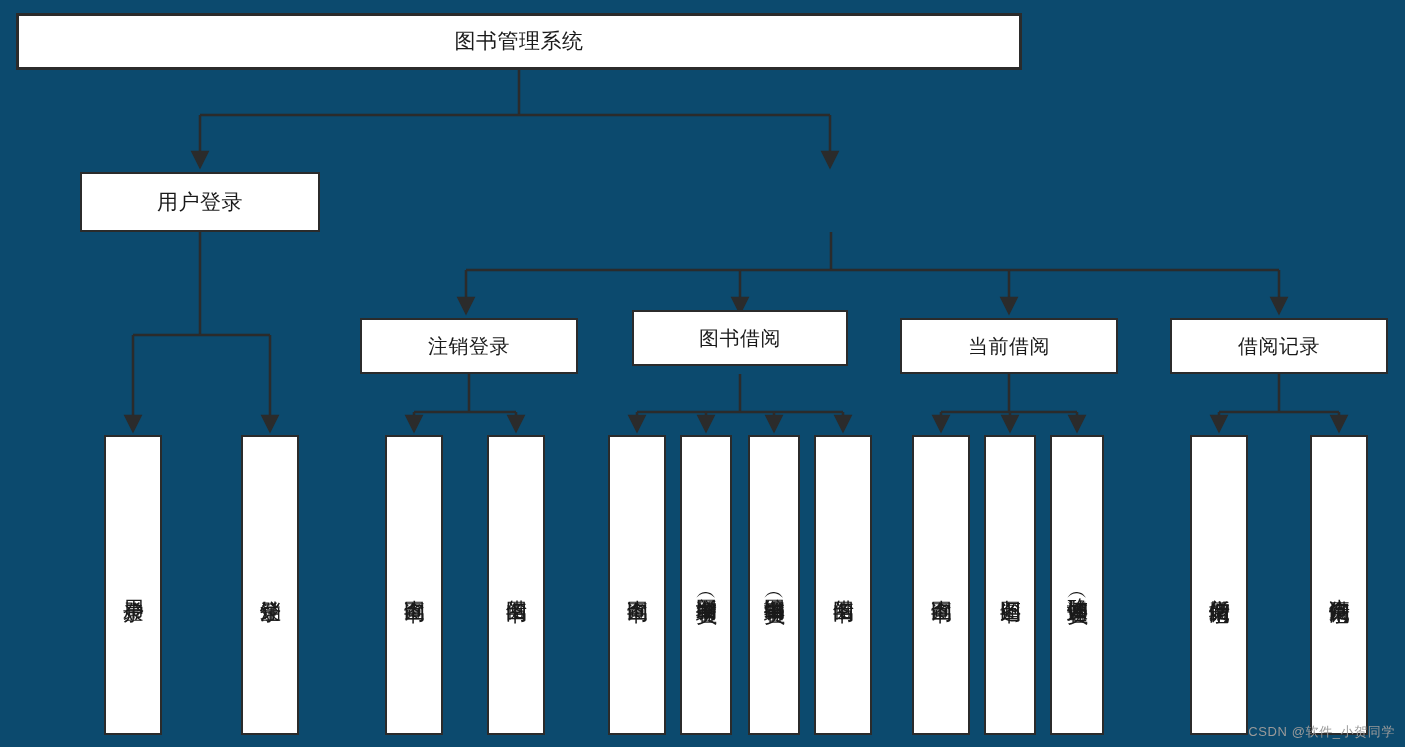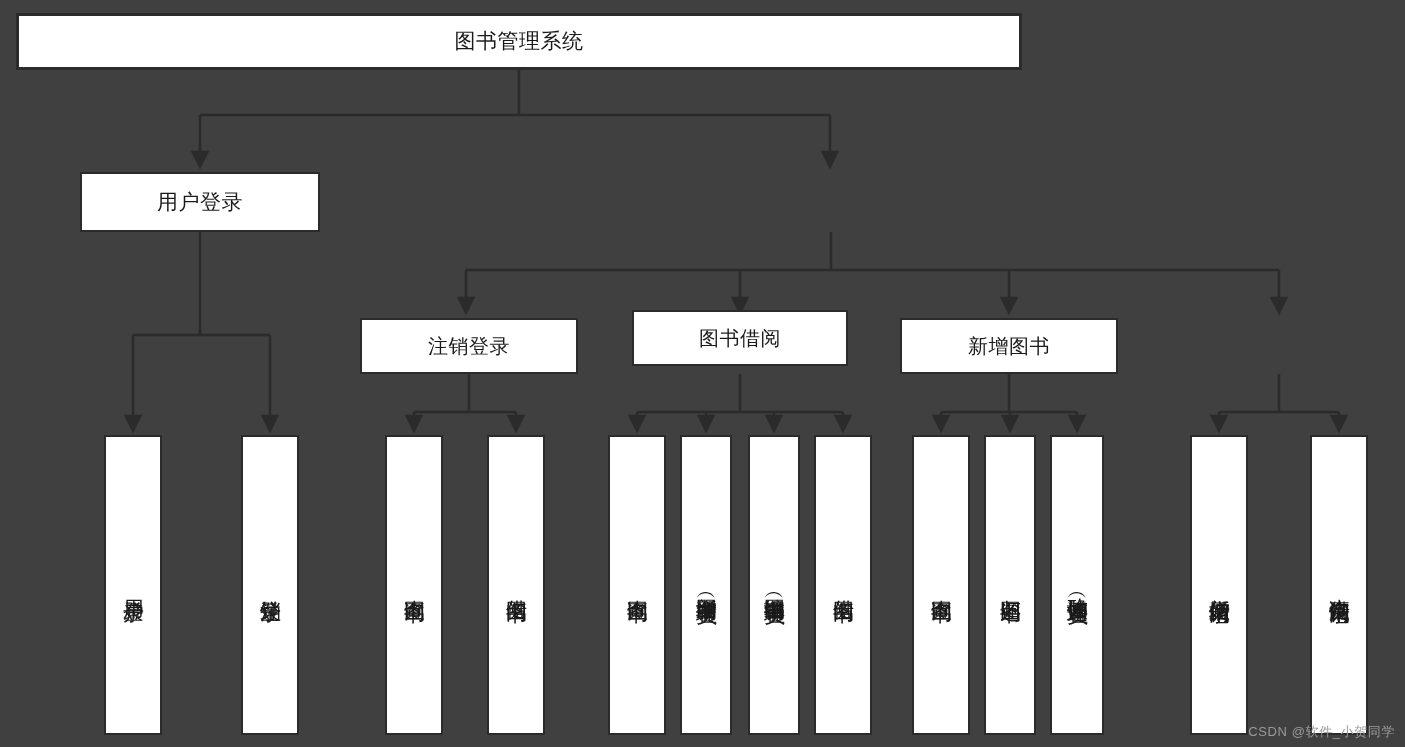"图书管理系统" #canvas { background: #404040 -> #0c4a6e }
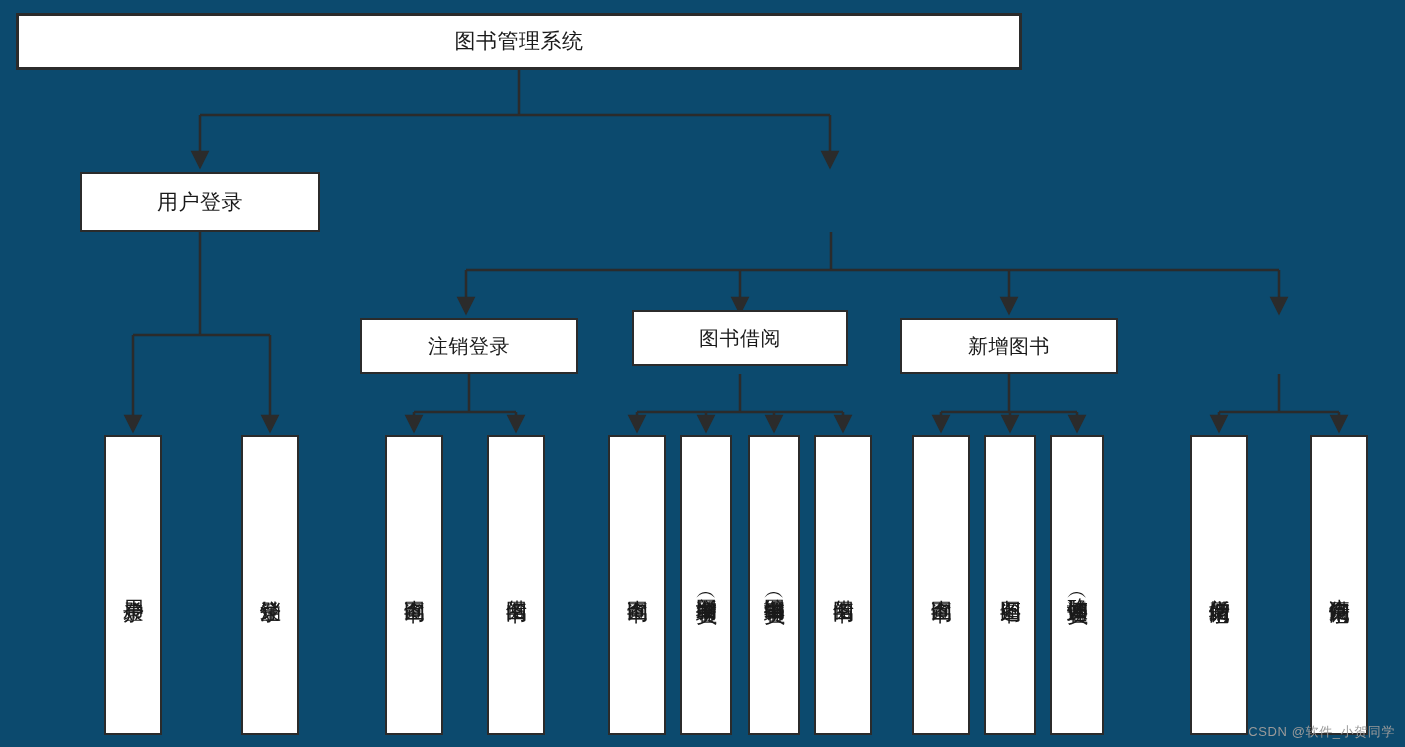"新增图书" span.node-label { text: 新增图书 -> 当前借阅 }
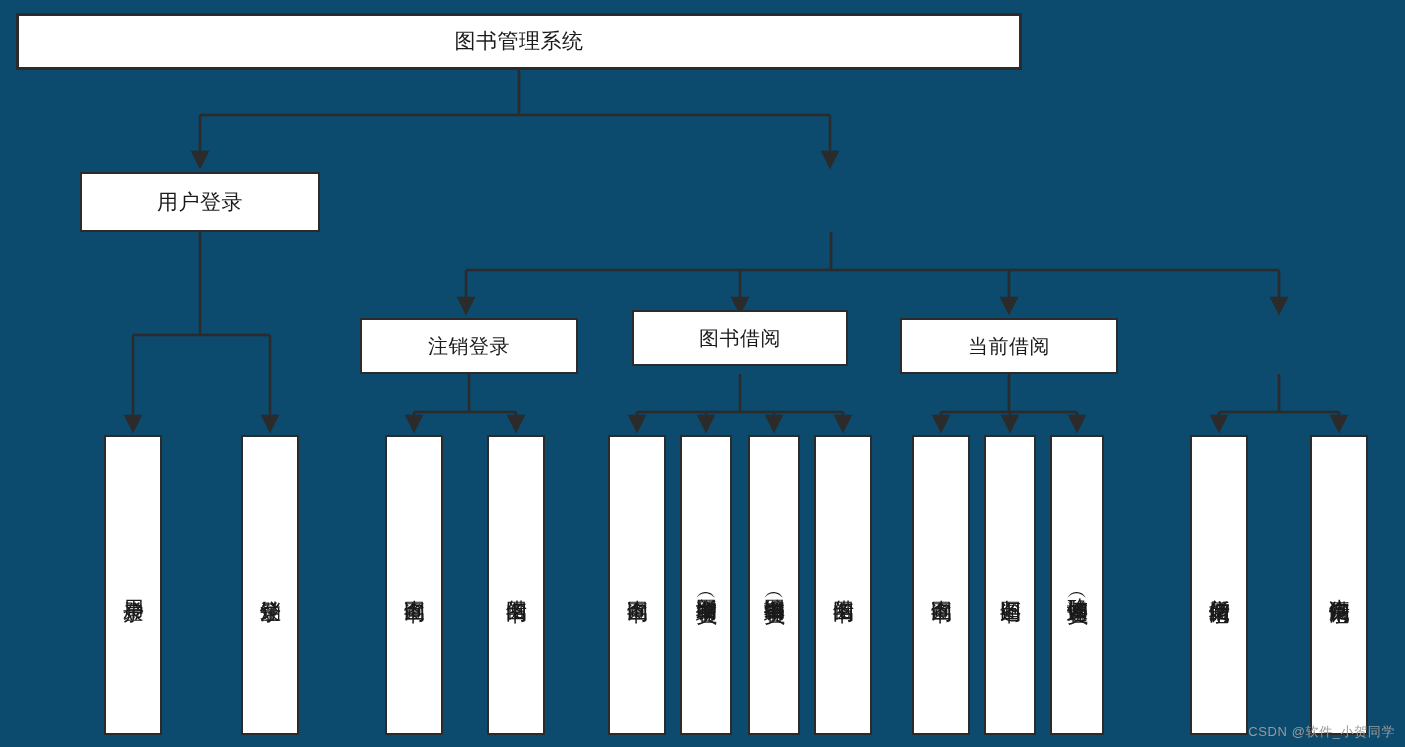"借阅记录" div.node { html: none -> <div> <span>借阅记录</span> </div> }
